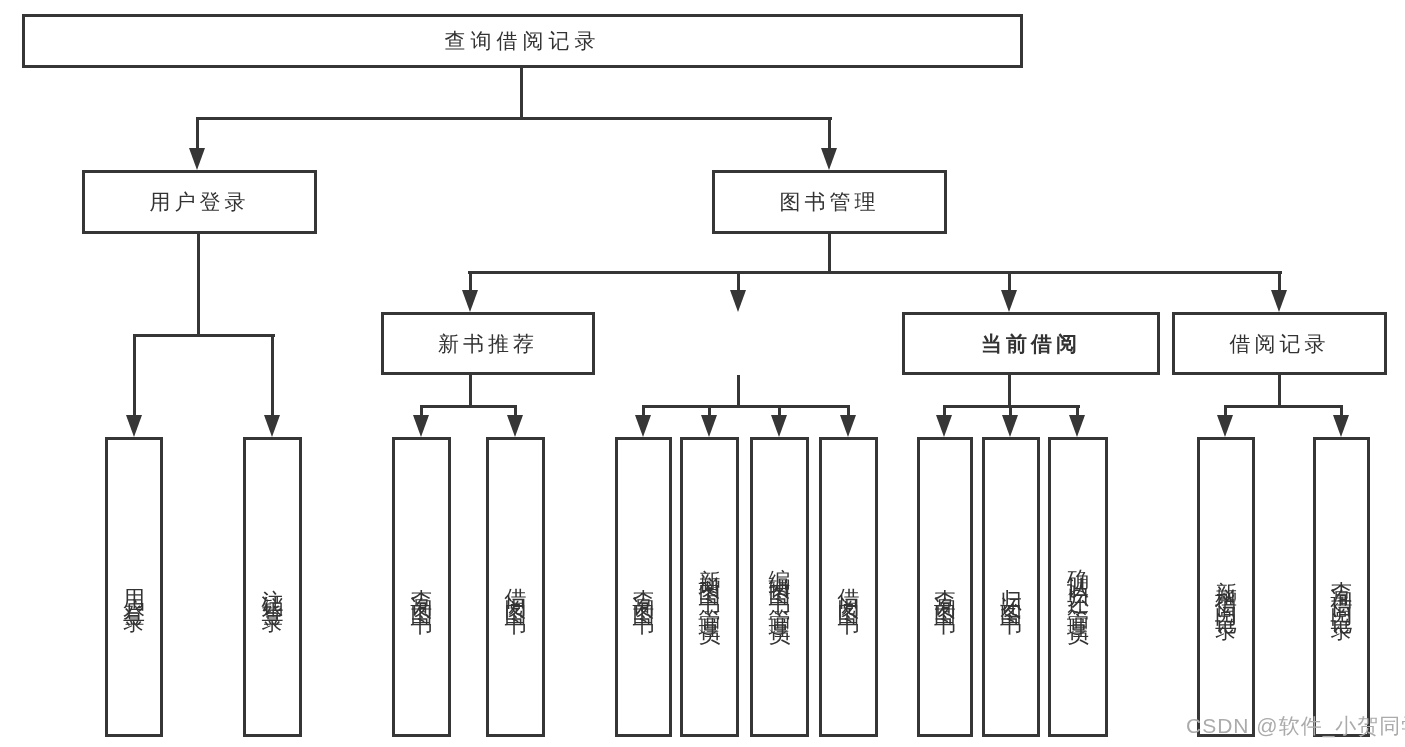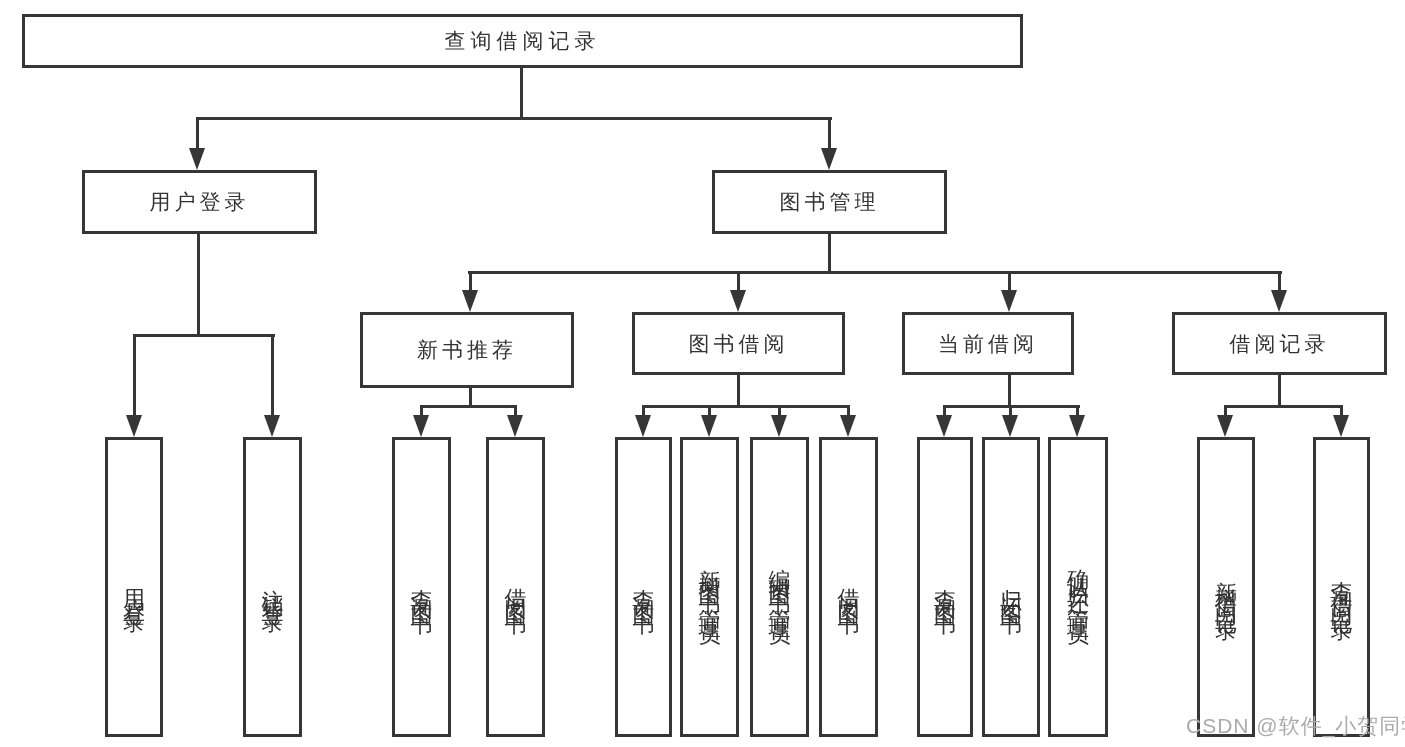"新书推荐" div.box { height: 76px -> 63px; left: 360px -> 381px }
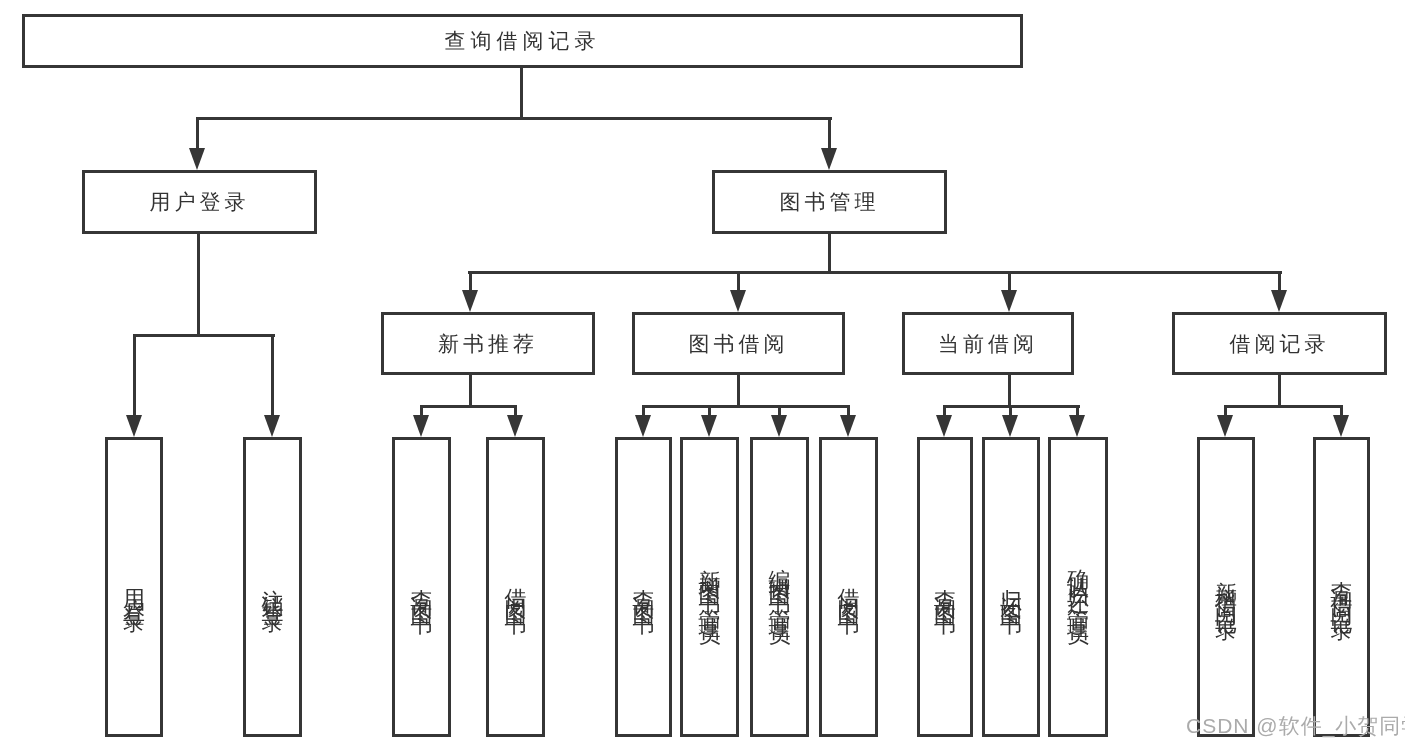"图书借阅" div.box { html: <div>图书借阅</div> -> none }
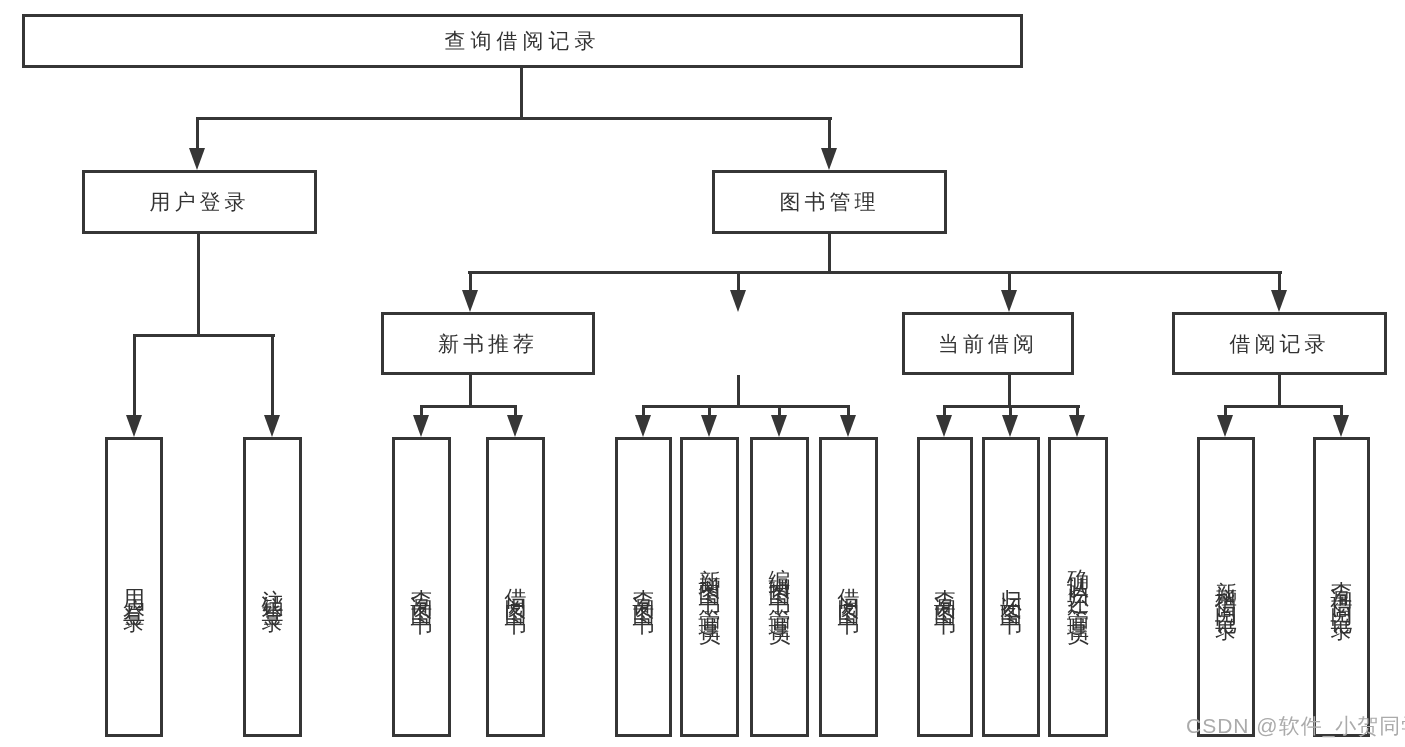"当前借阅" div.box { font-weight: none -> bold; width: 172px -> 258px }
